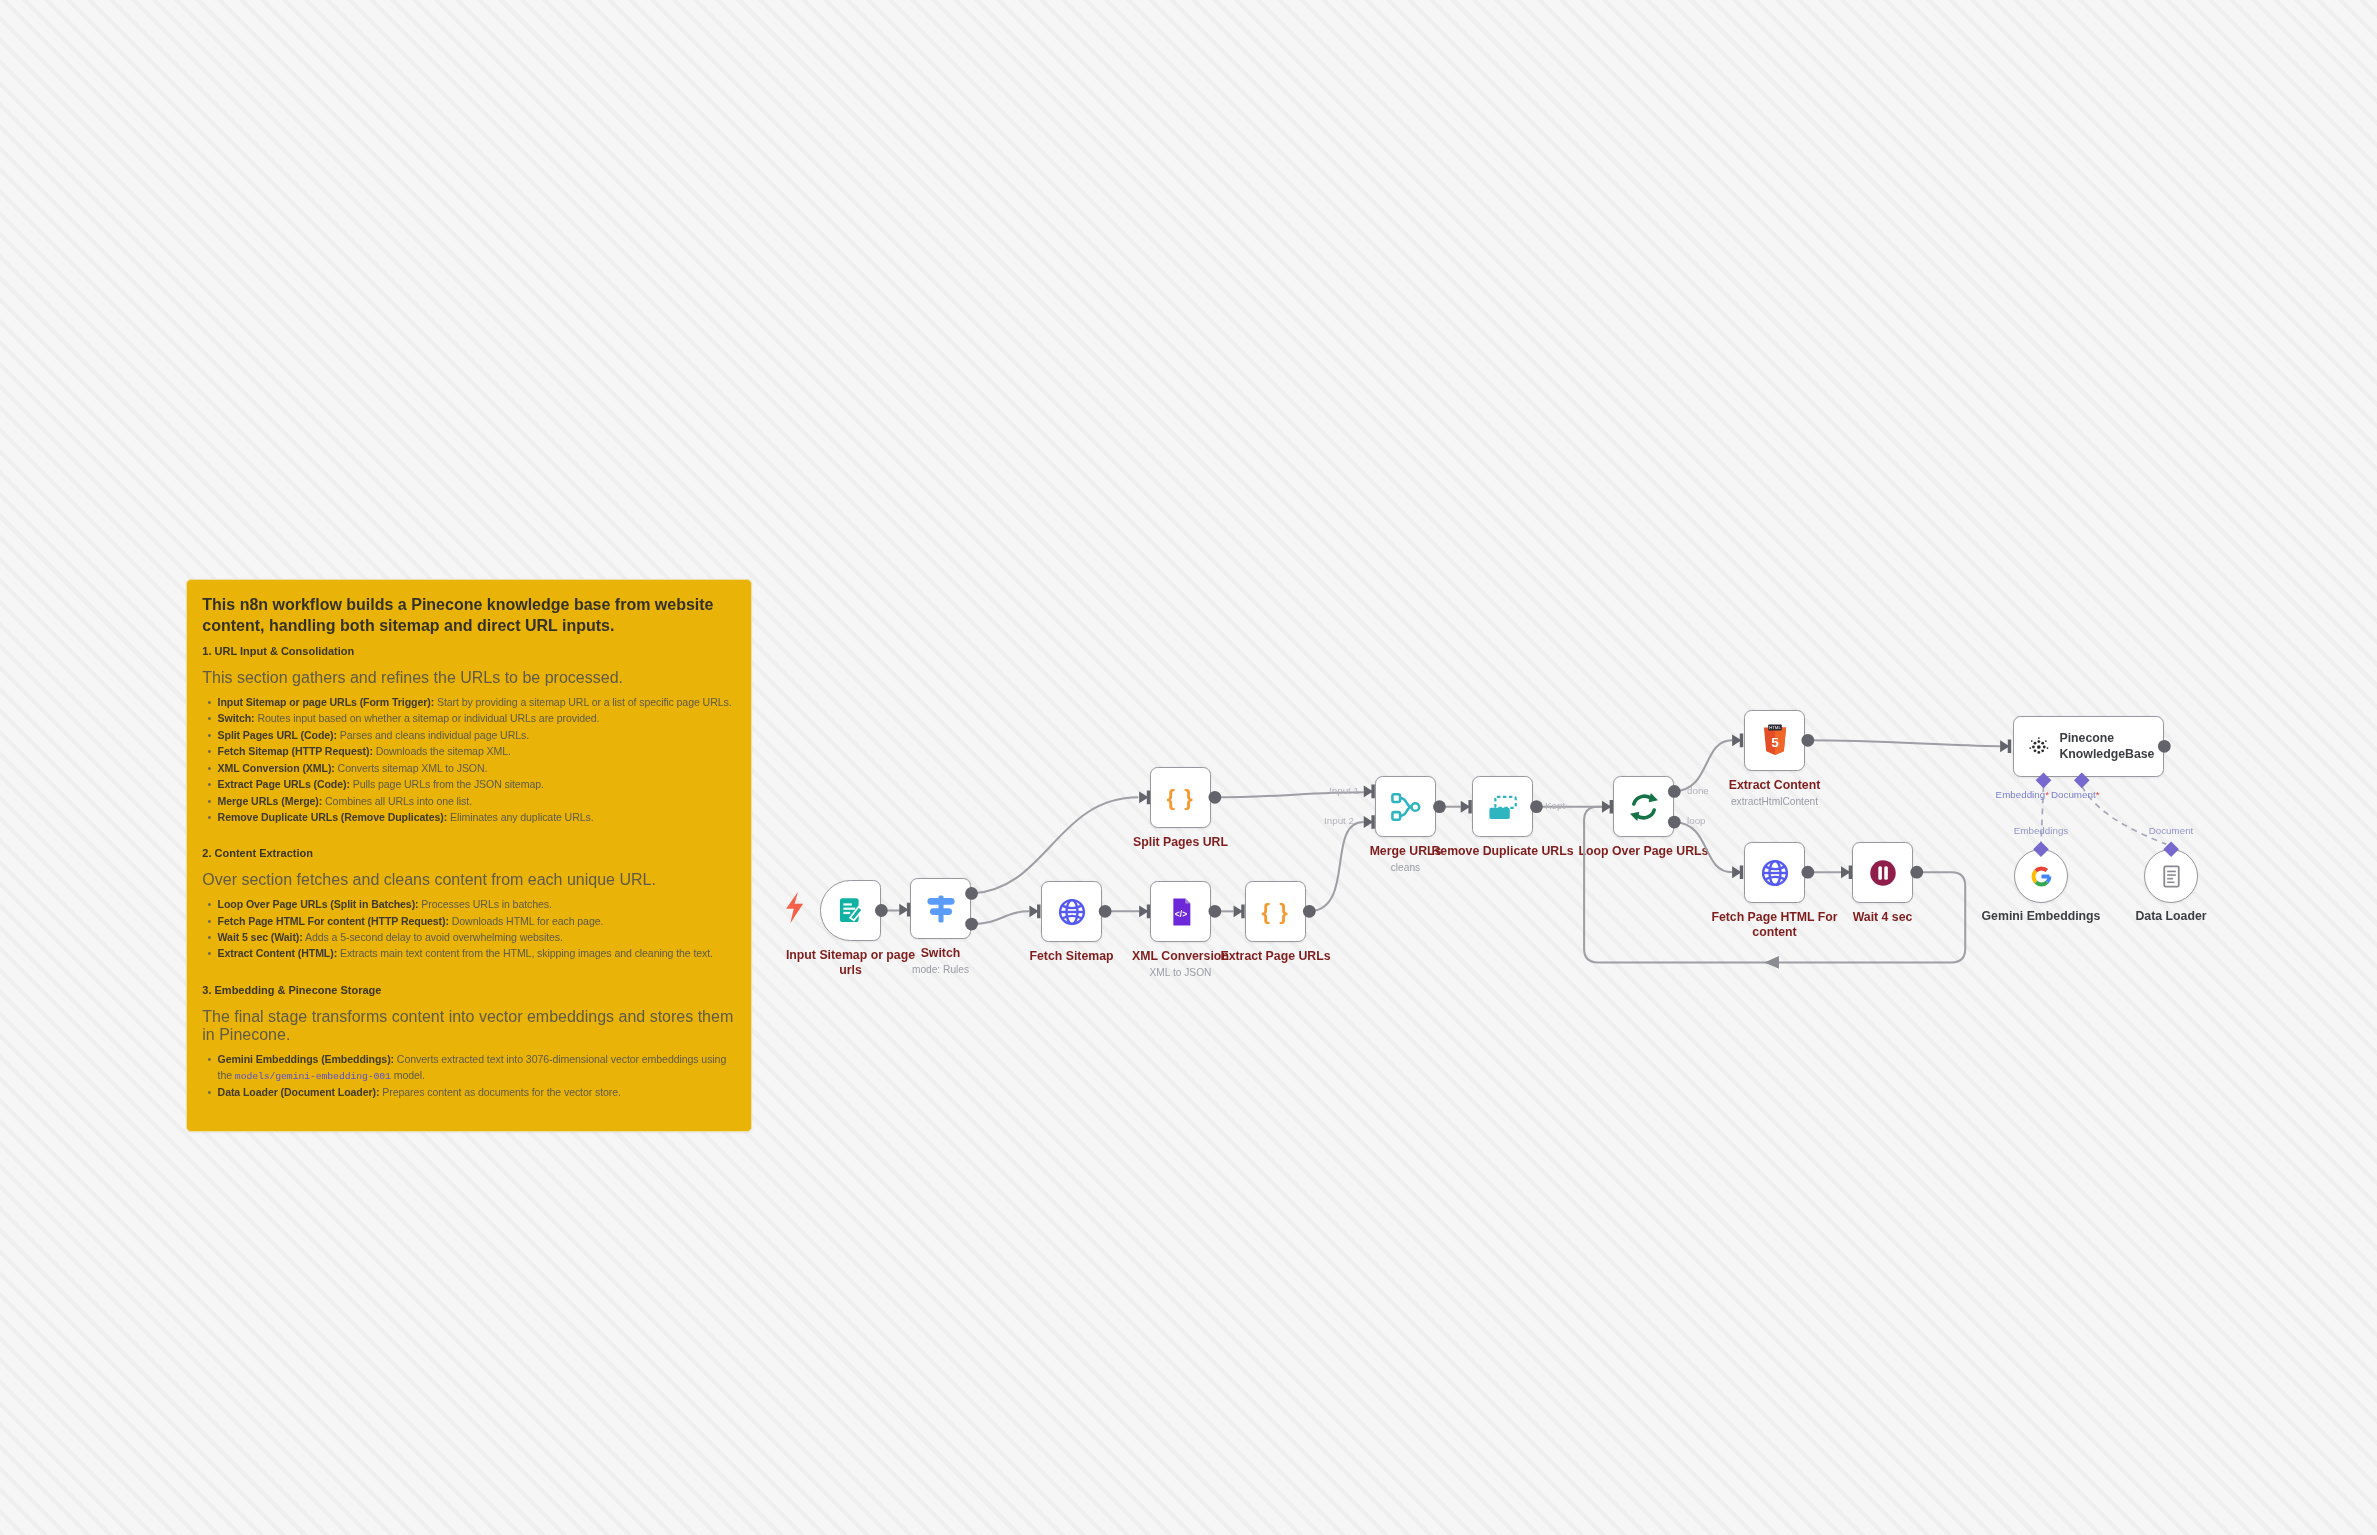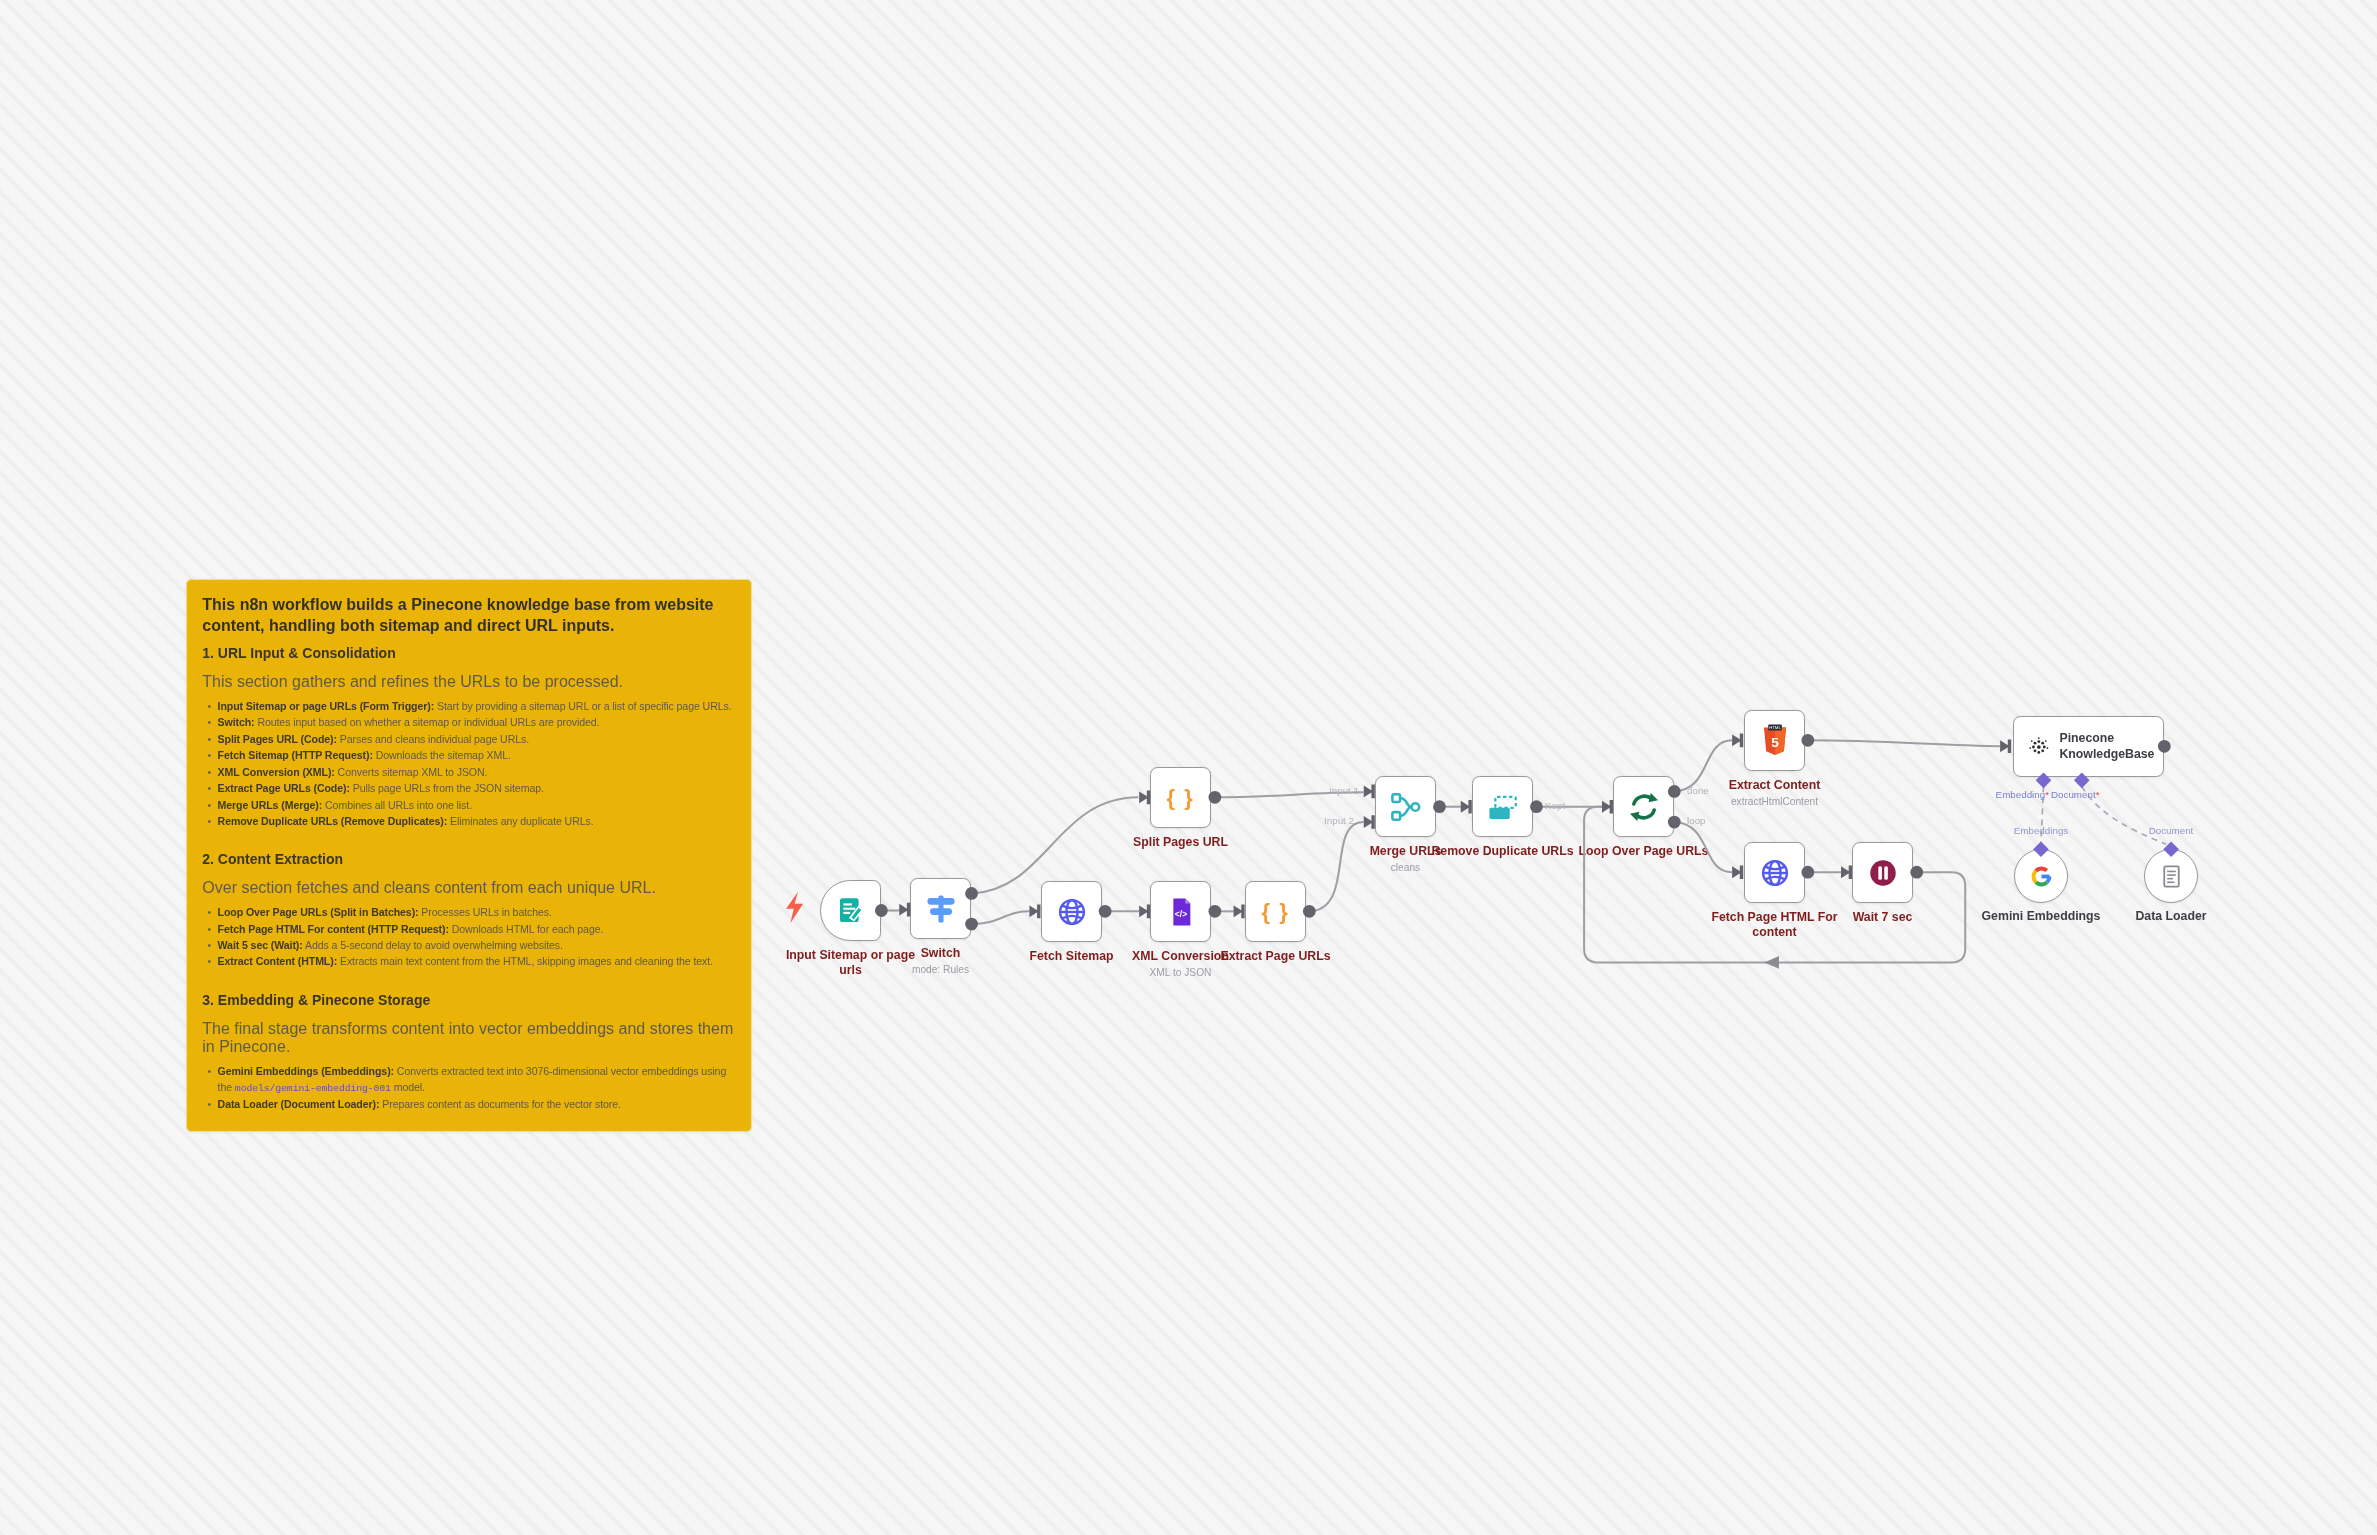"1. URL Input & Consolidation" .sticky h2 { font-size: 14px -> 11px }
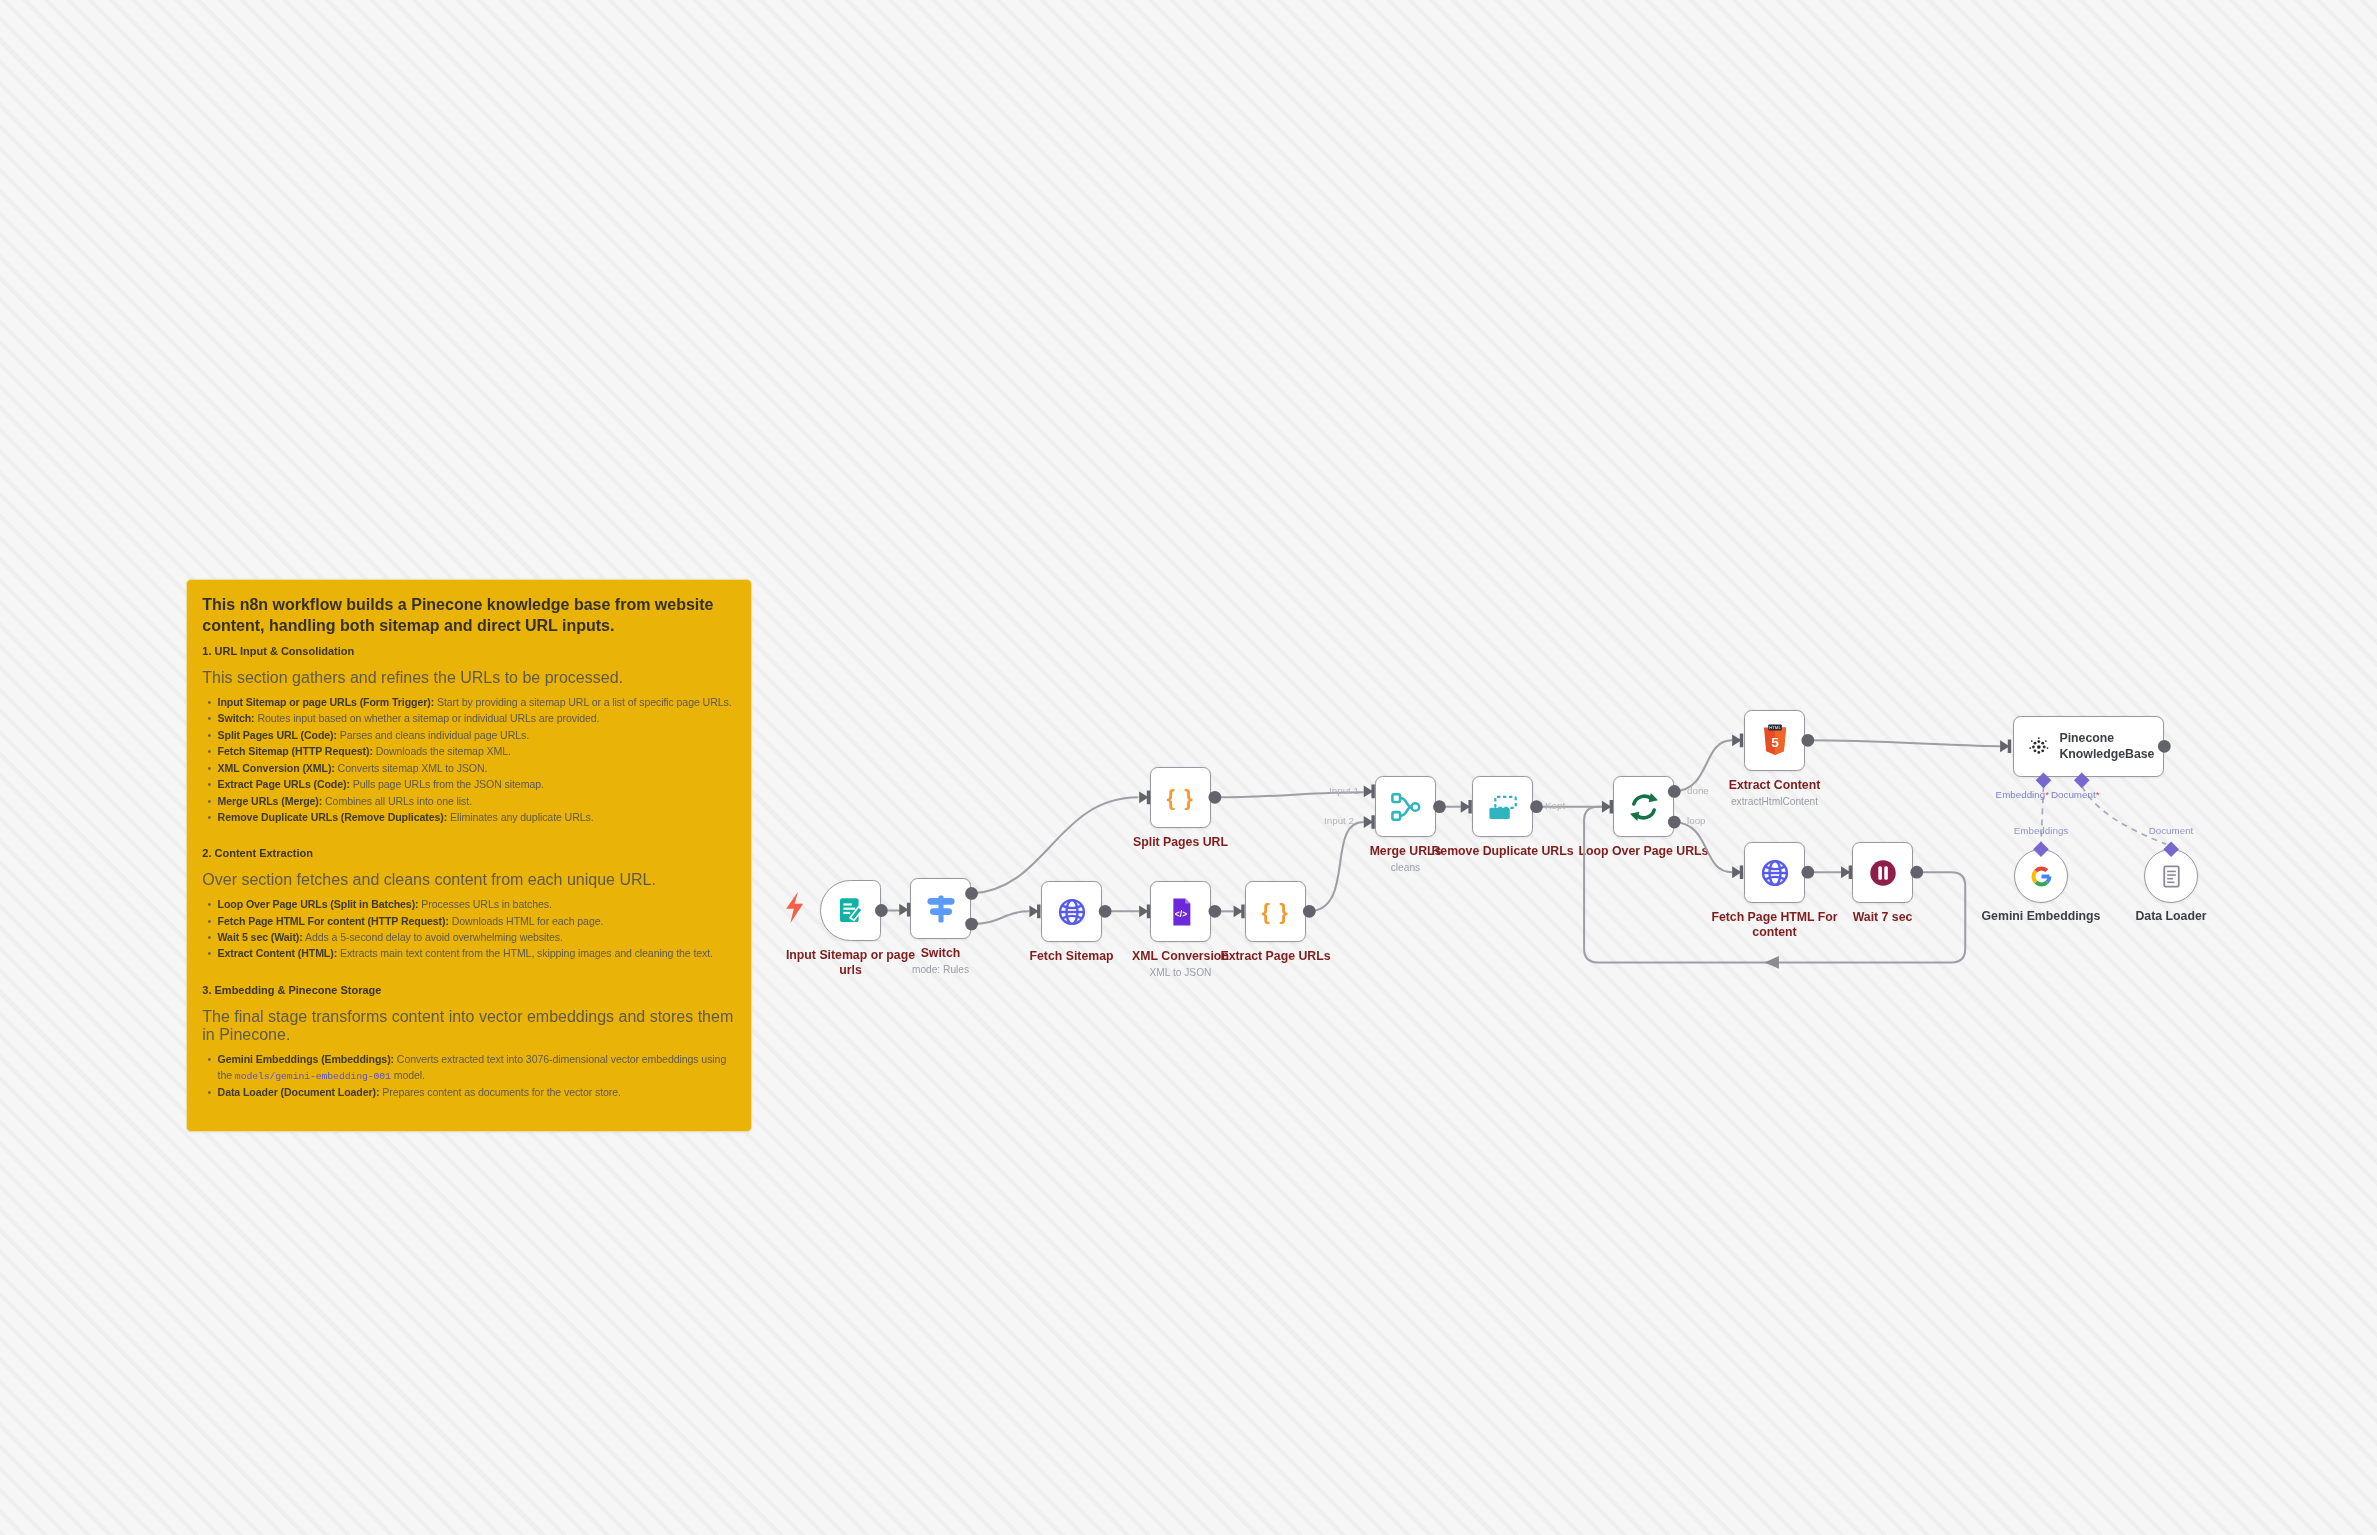"Wait 7 sec" div.nlabel { text: 7 -> 4 }
